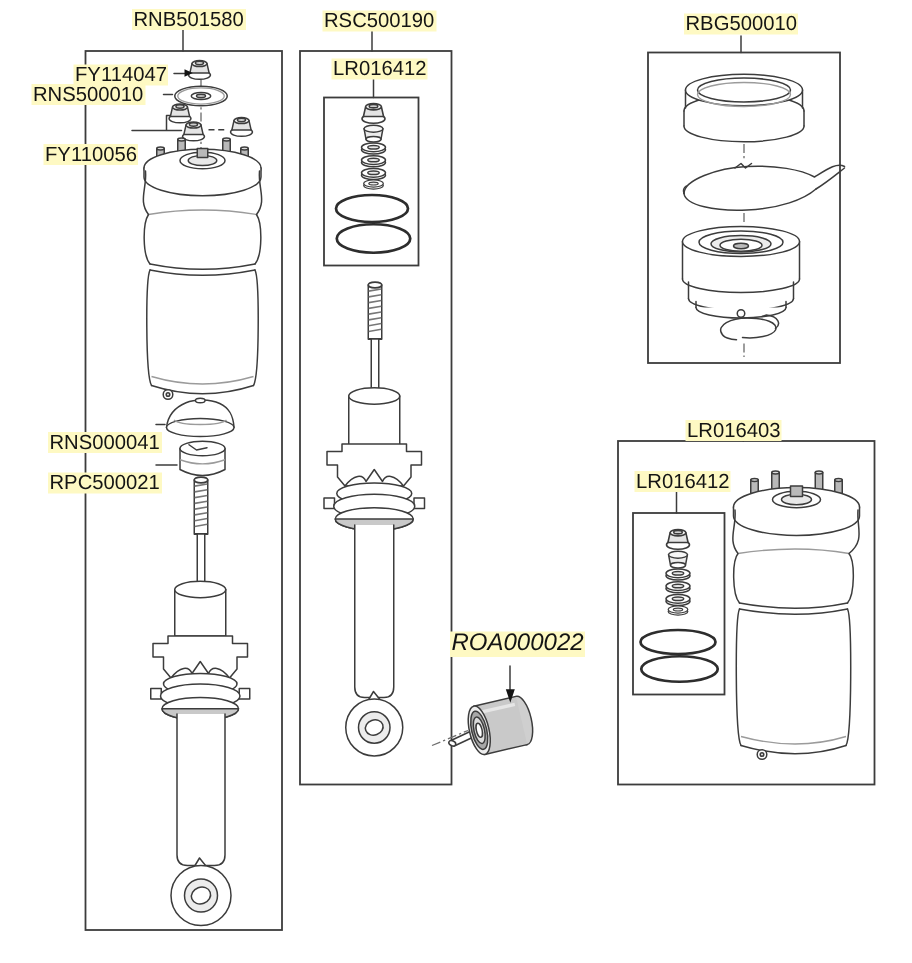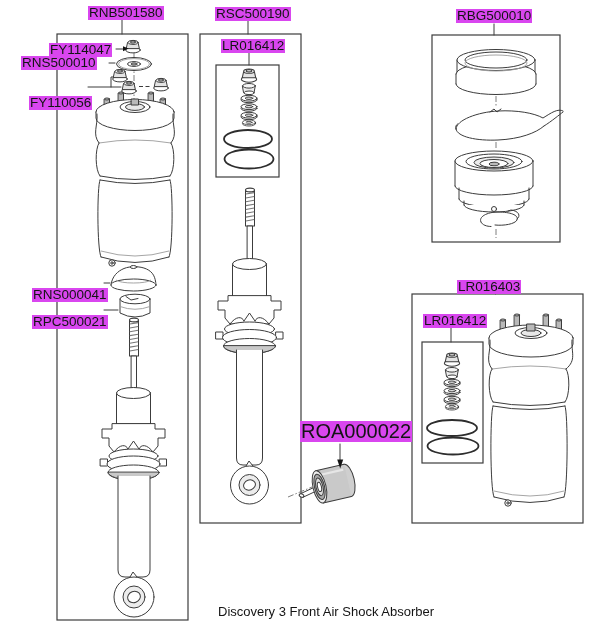"RNB501580" .lbl { background: #d946ef -> #fef9c3 }
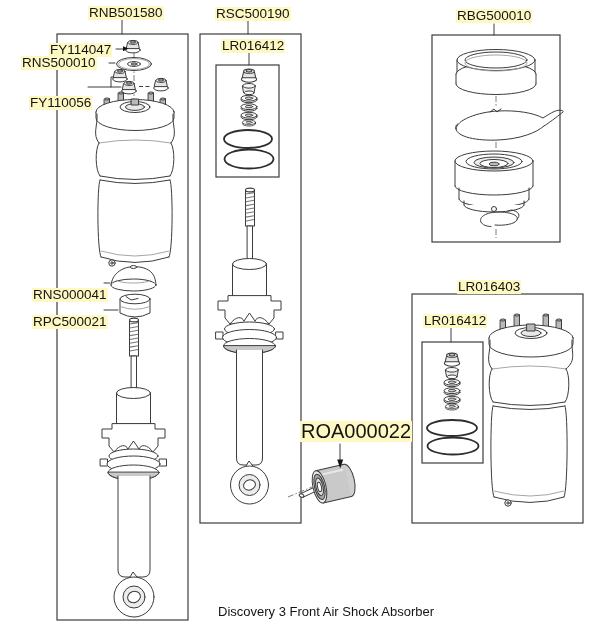"ROA000022" .lbl.big { font-size: 20px -> 16px; font-style: none -> italic }
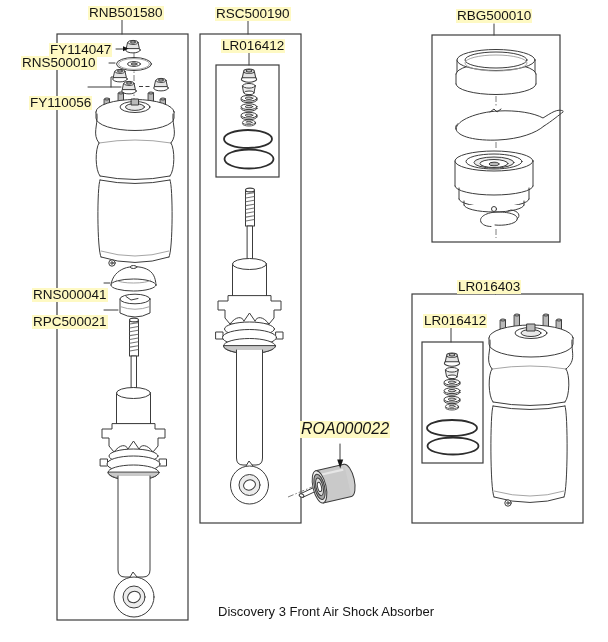"Discovery 3 Front Air Shock" span.caption { html: <span>Discovery 3 Front Air Shock Absorber</span> -> none }
